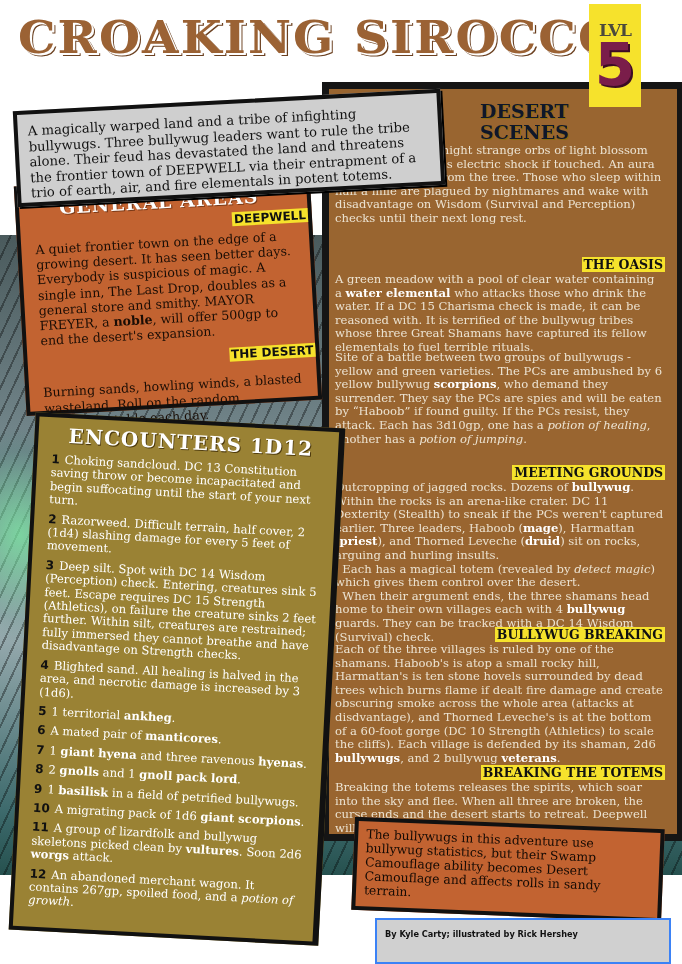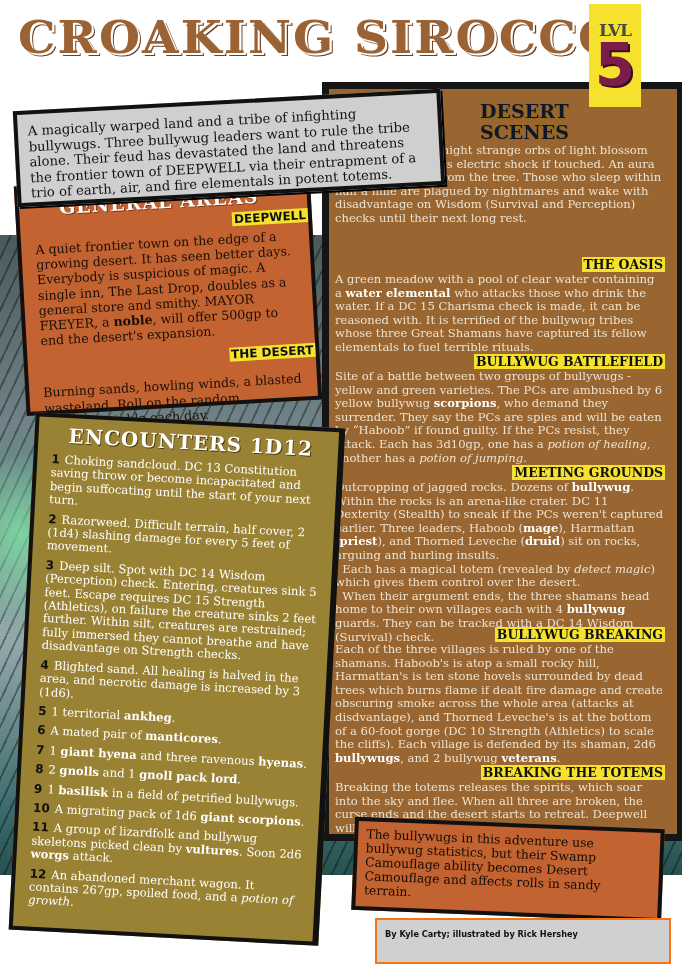"BULLYWUG BATTLEFIELD" div.hl { html: <div><span>BULLYWUG BATTLEFIELD</span></div> -> none }
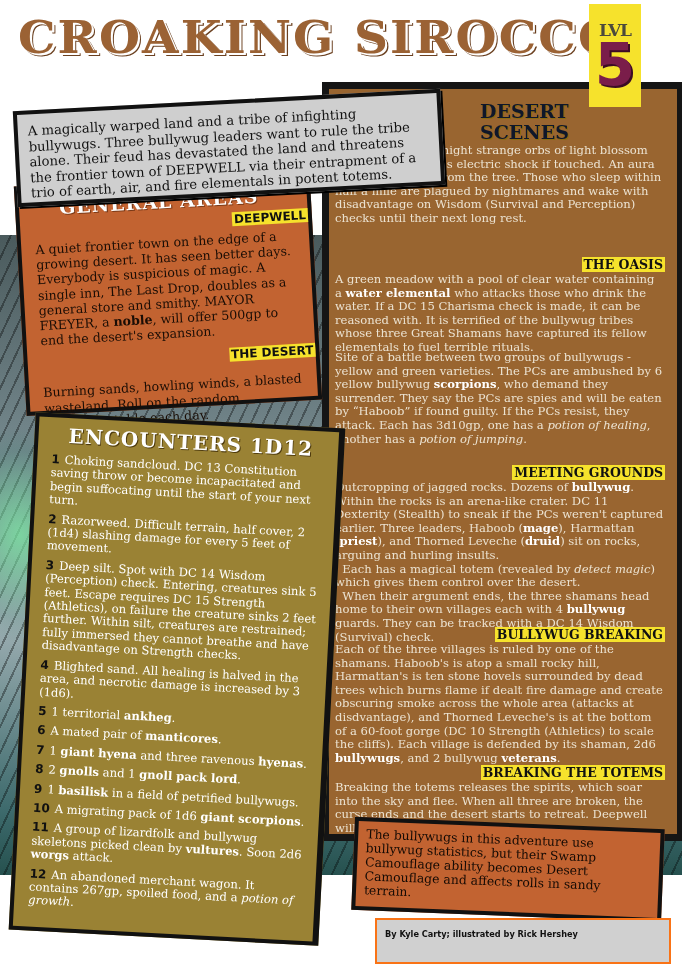"By Kyle Carty; illustrated by" .credits { border: 2px solid #f97316 -> 2px solid #3b82f6 }
